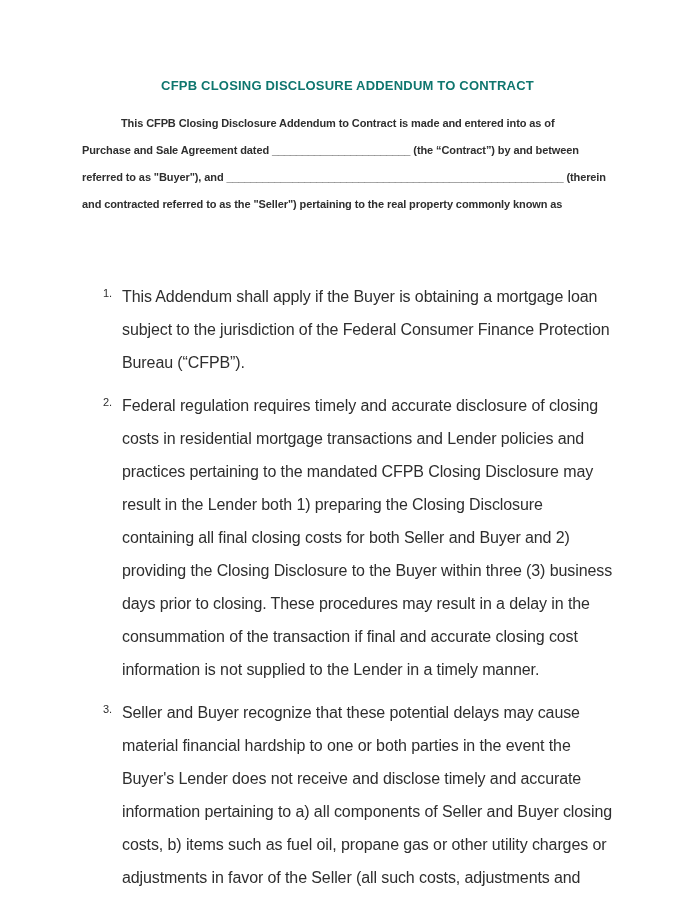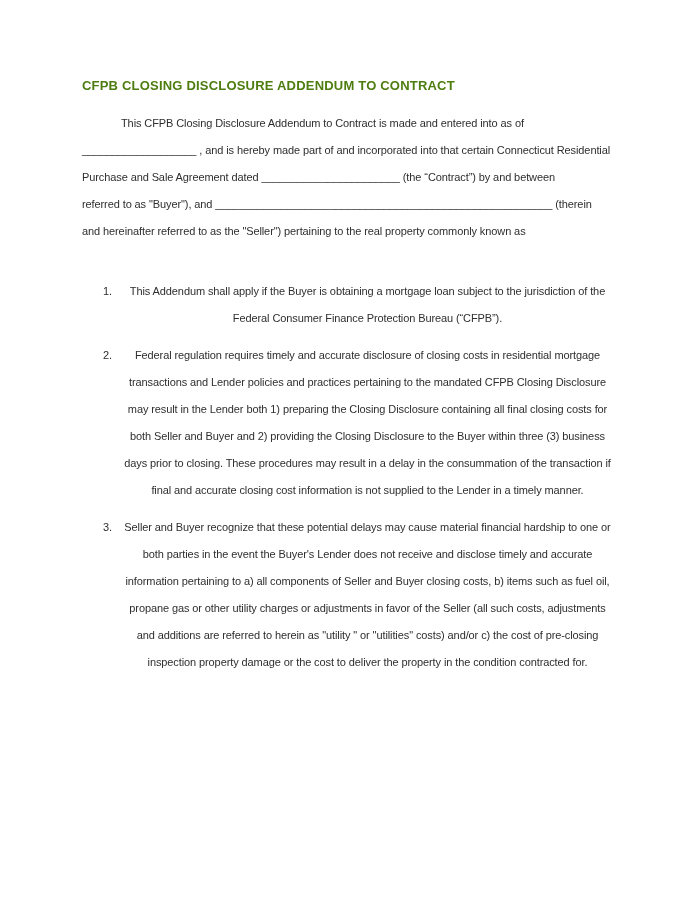"CFPB CLOSING DISCLOSURE ADDENDUM TO" .doc-title { color: #4d7c0f -> #0f766e; text-align: left -> center }
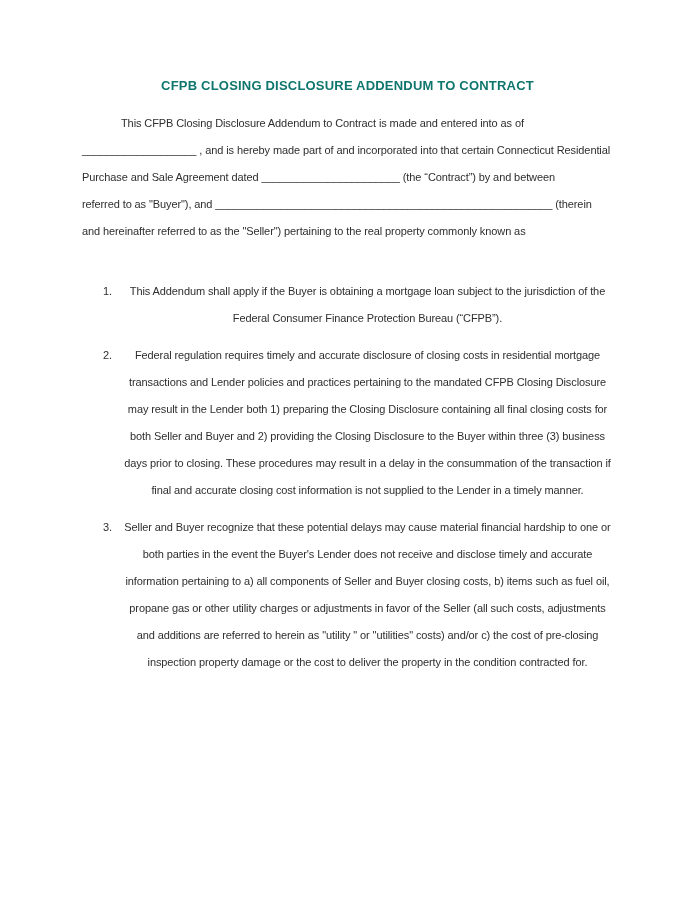"This CFPB Closing Disclosure Addendum" .intro { font-weight: none -> bold; margin-bottom: 33px -> 62px }
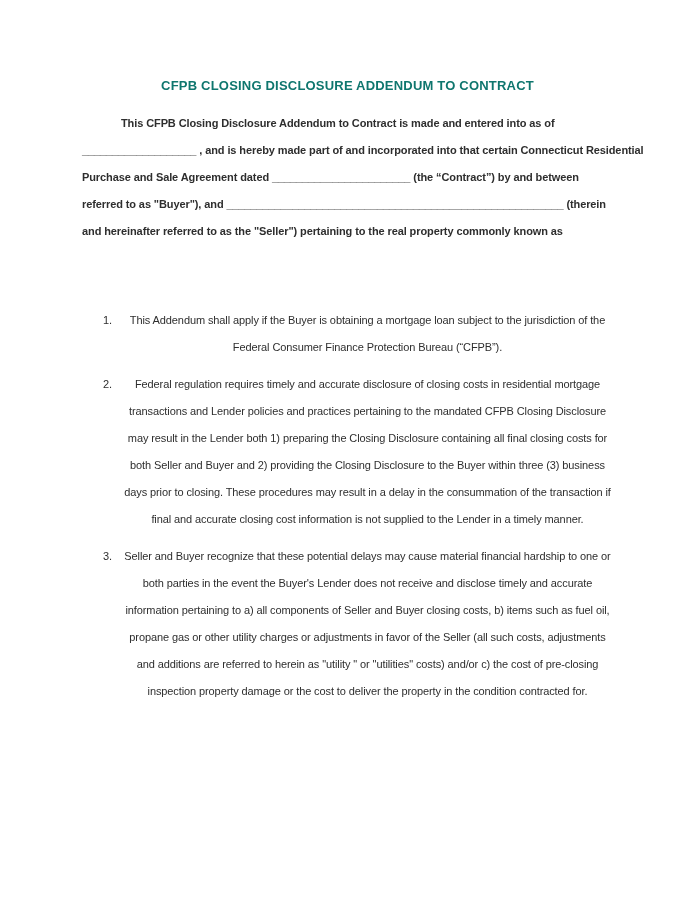"___________________ , and is hereby" div.line { html: <div>___________________ , and is hereby made part of and incorporated into that certain Connecticut Residential</div> -> none }
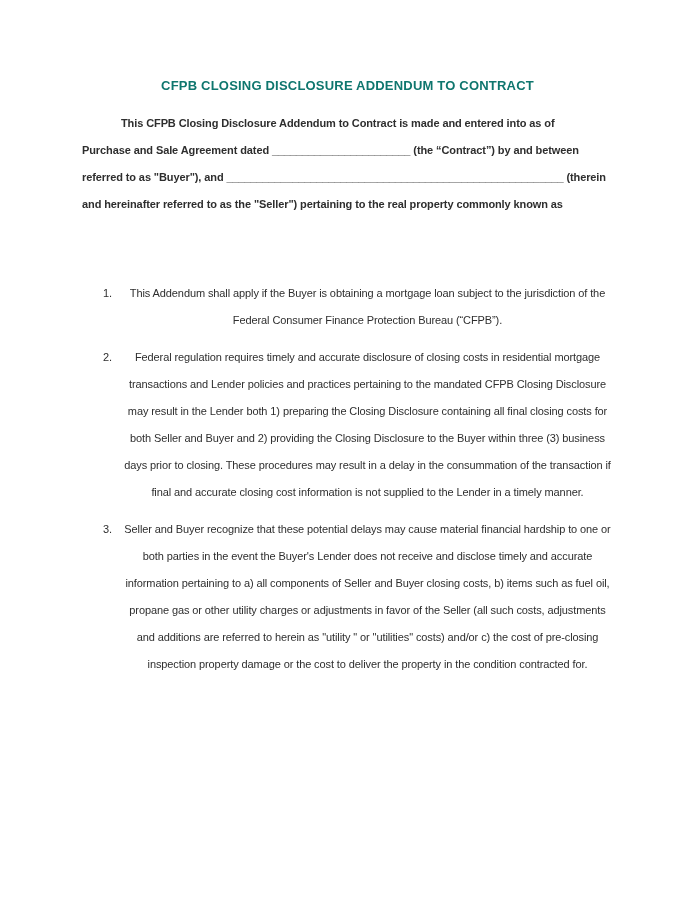"and hereinafter referred to as" div.line { text: hereinafter -> contracted }
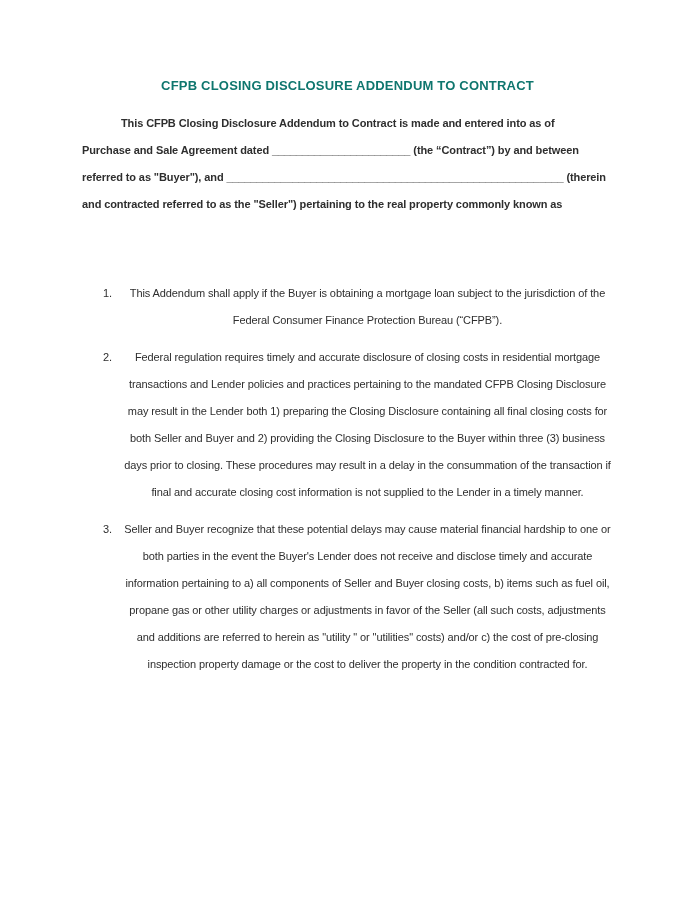"This Addendum shall apply if" .item-text { font-size: 11px -> 16px; line-height: 27px -> 33px; text-align: center -> none }
